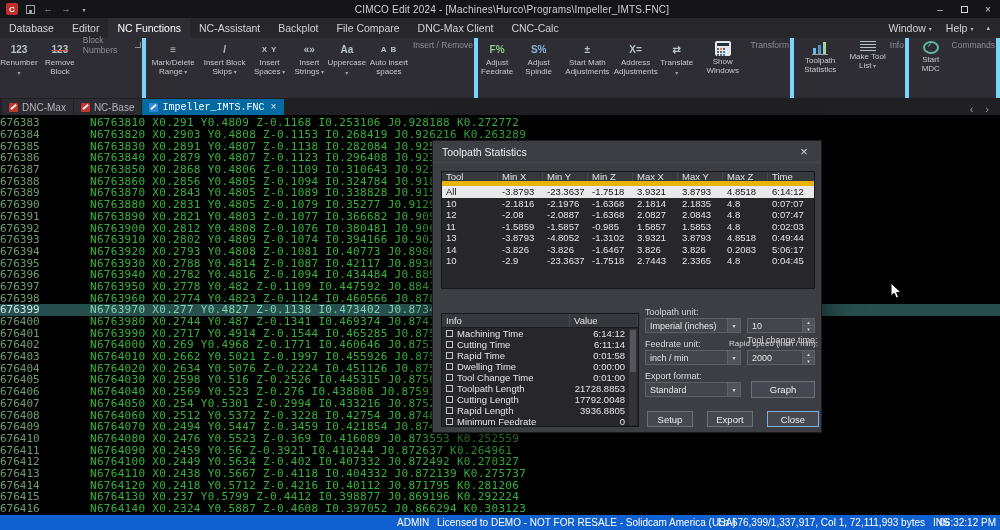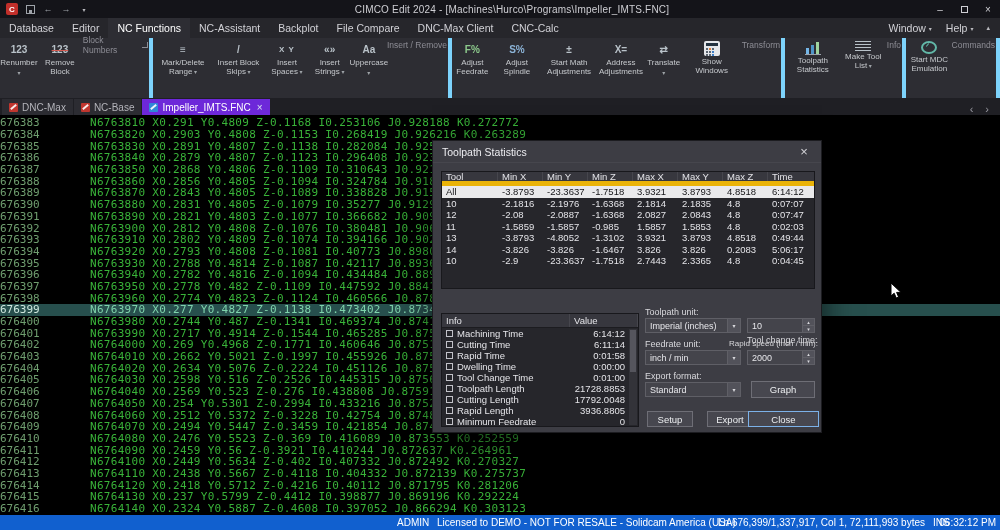"A B" div.rb-btn { html: none -> <div> <div>A B</div> <div>Auto insert spaces</div> </div> }
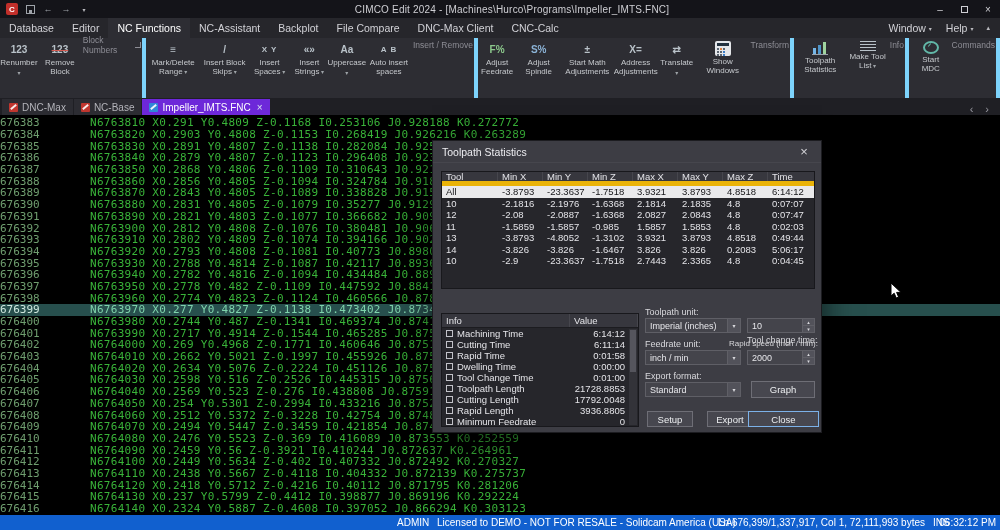"Impeller_IMTS.FNC" .doctab.active { background: #6d28d9 -> #0369a1; font-family: none -> Liberation Mono, monospace }
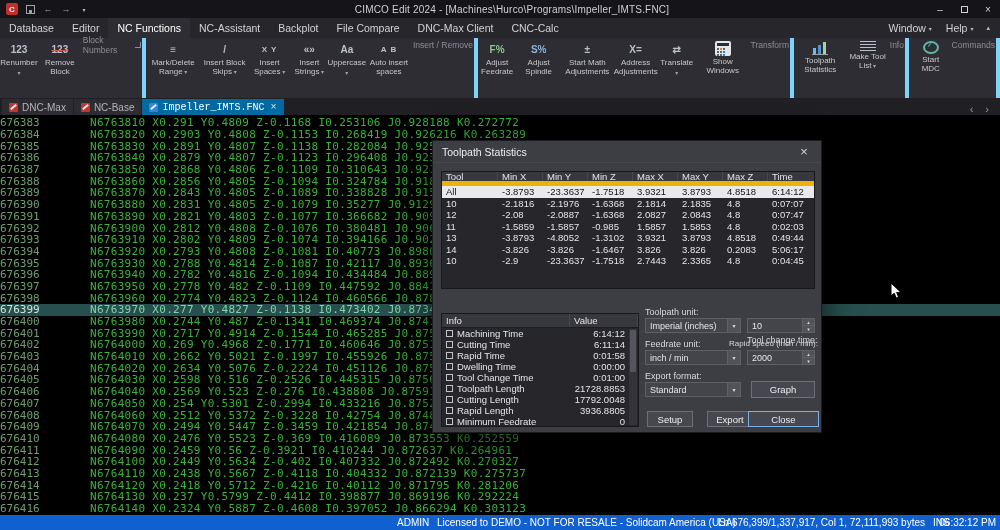"Close" #btn-close { left: 315px -> 334px; width: 71px -> 52px }
